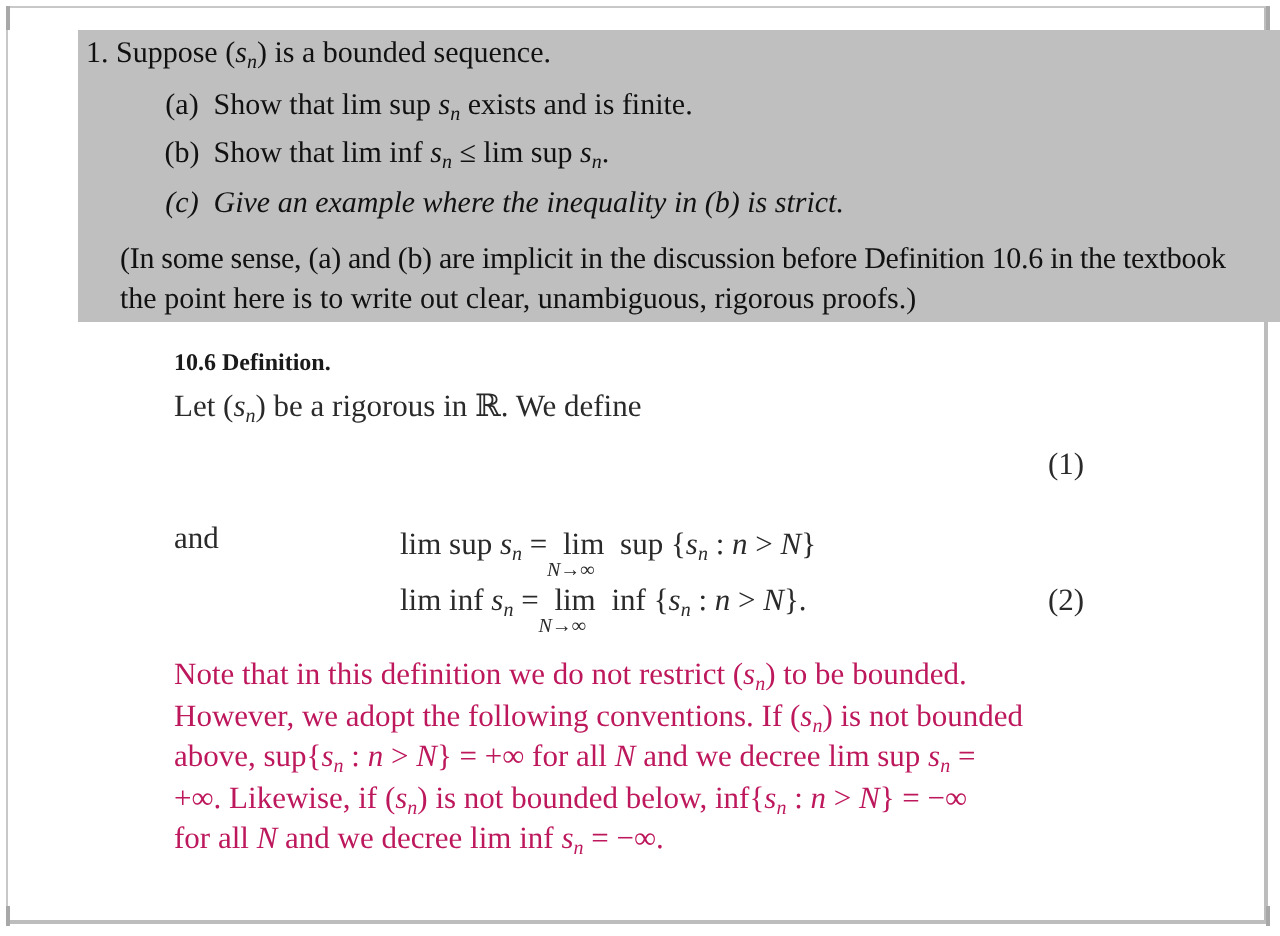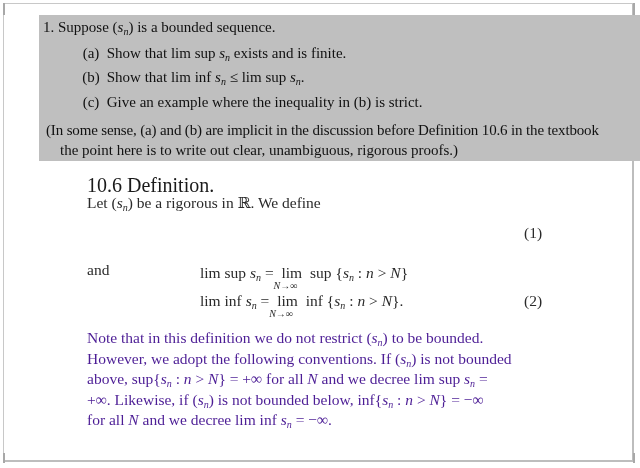"(c) Give an example where" .sub-c { font-style: none -> italic }
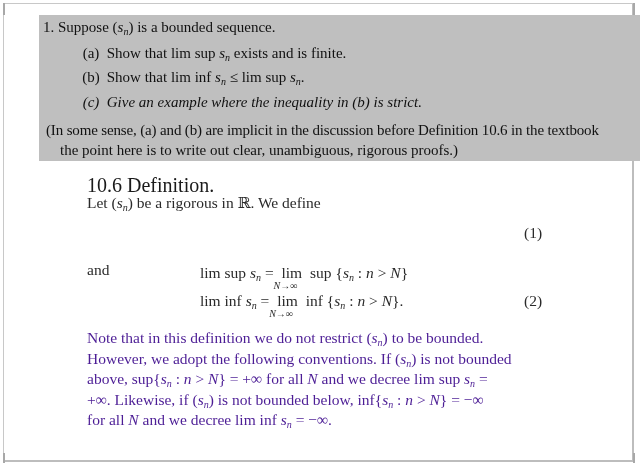"(In some sense, (a) and" .remark-1 { left: 7px -> 21px }
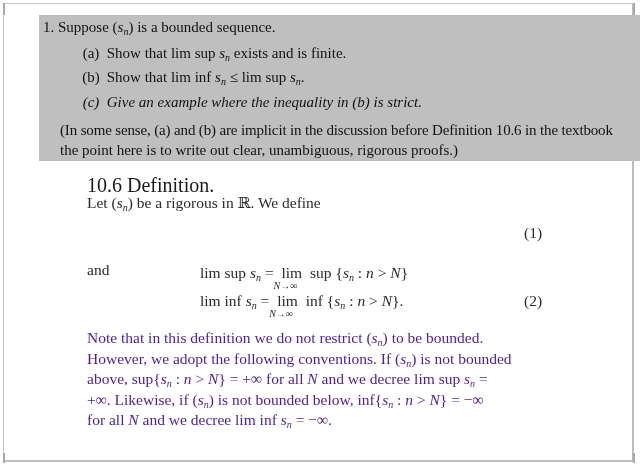"10.6 Definition." .def-heading { font-size: 20px -> 12px; font-weight: normal -> bold }
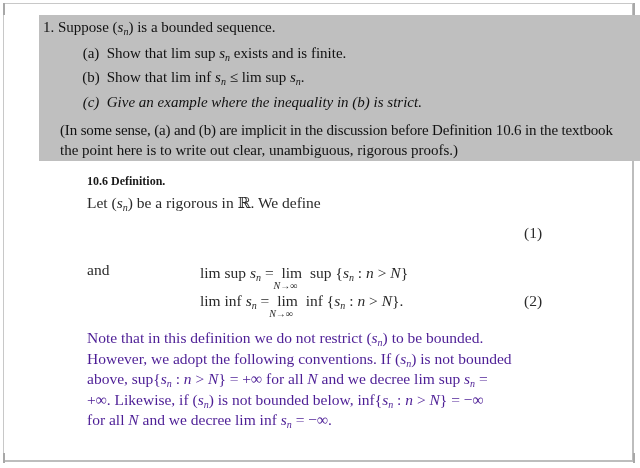"Note that in this definition" .note-para { color: #4c1d95 -> #be185d }
